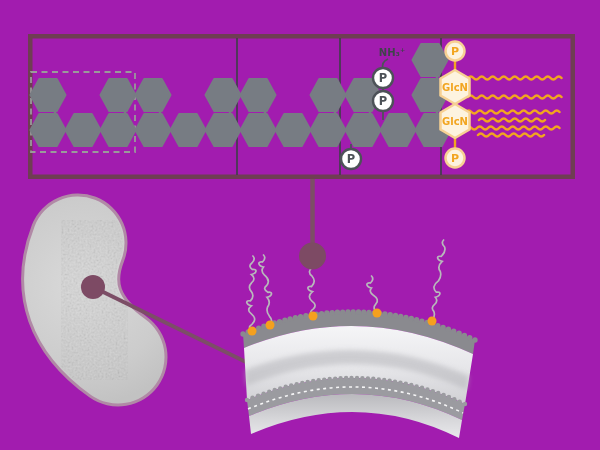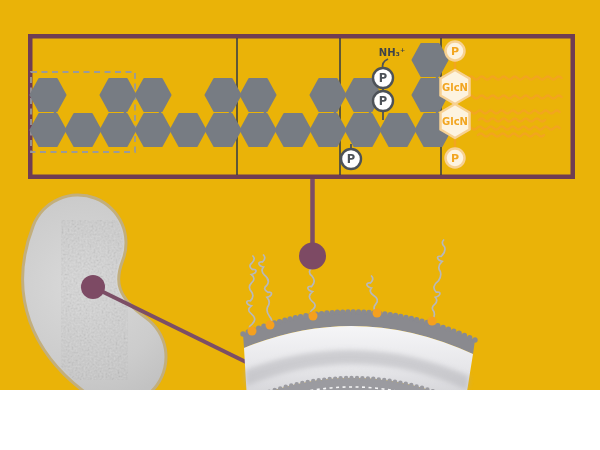"NH₃⁺" .stage { background: #eab308 -> #a21caf; height: 390px -> 450px }
